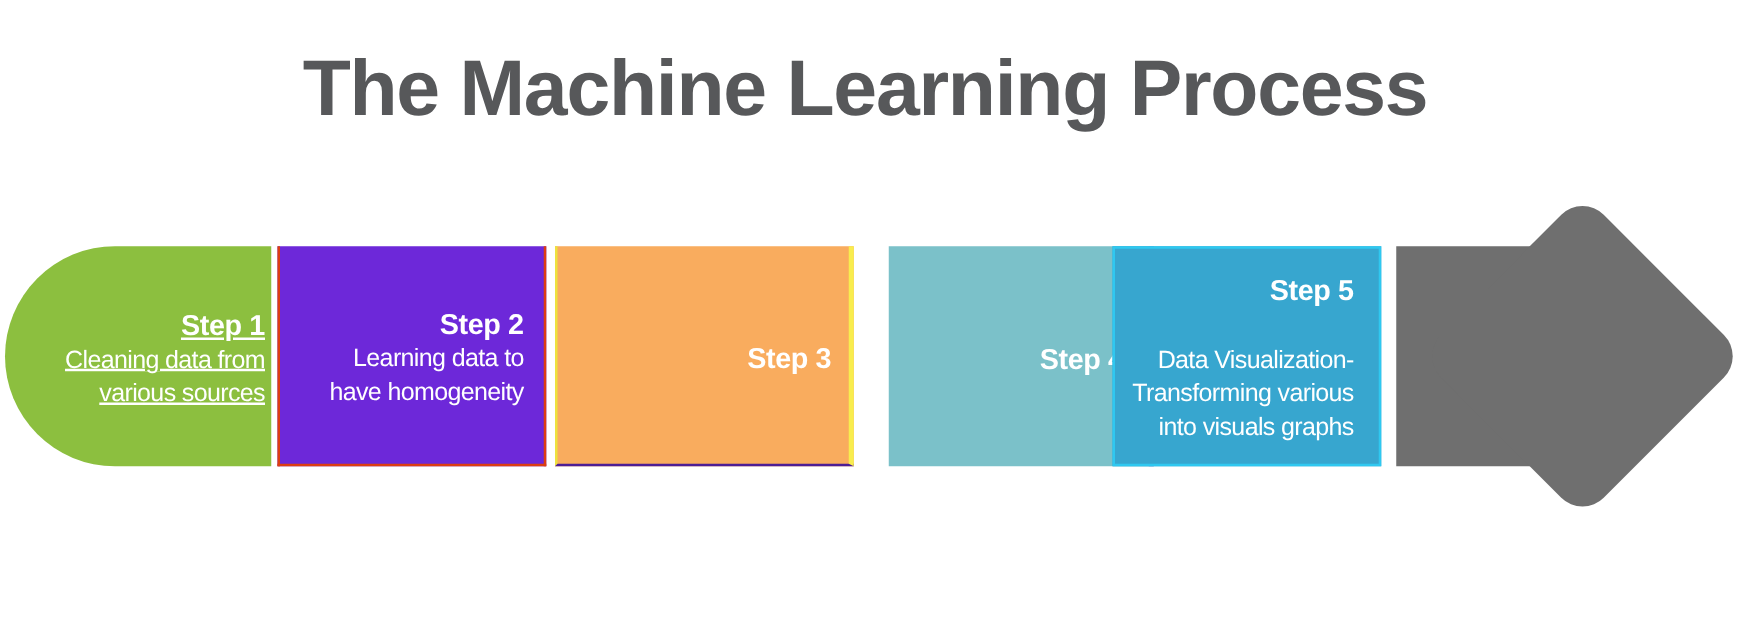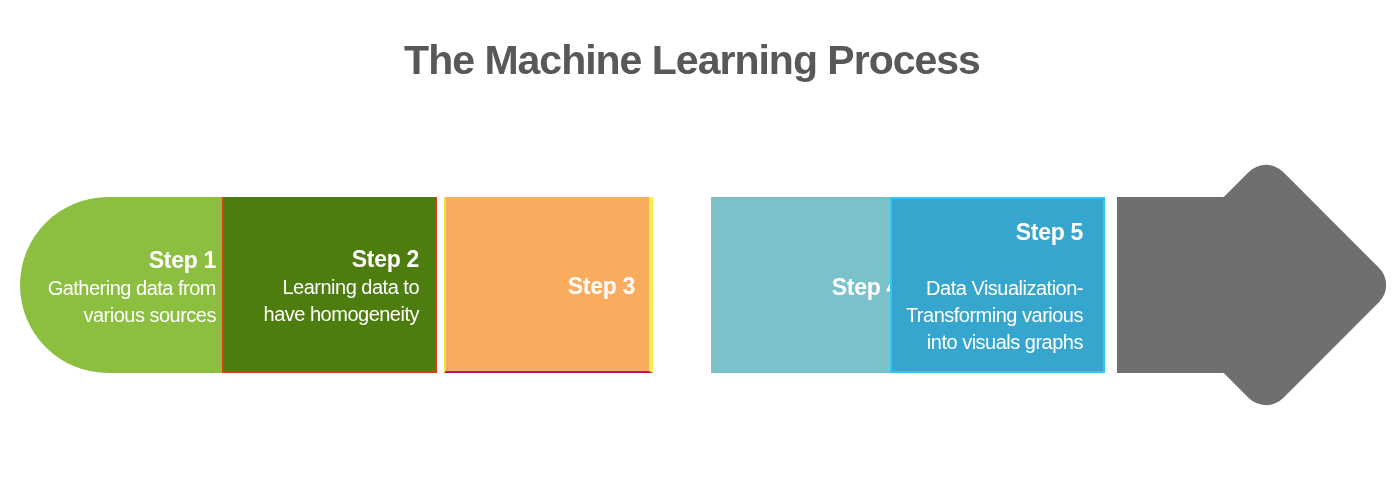"The Machine Learning Process" .title { font-size: 41px -> 63px }
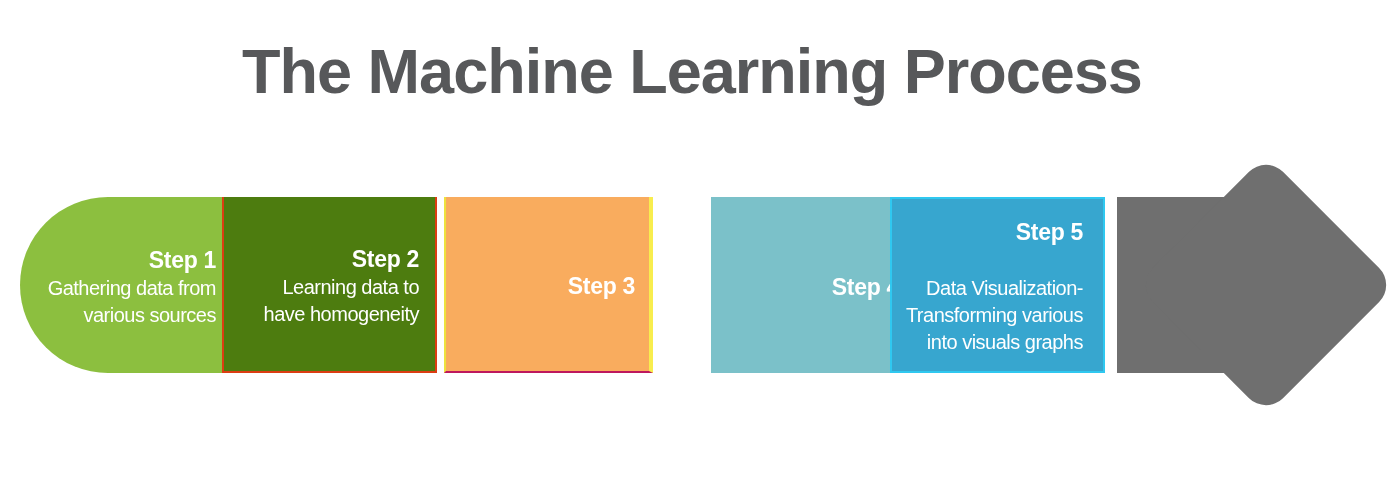"Step 1" .step-1 { left: 20px -> 4px; padding-right: 17px -> 5px; text-decoration: none -> underline }
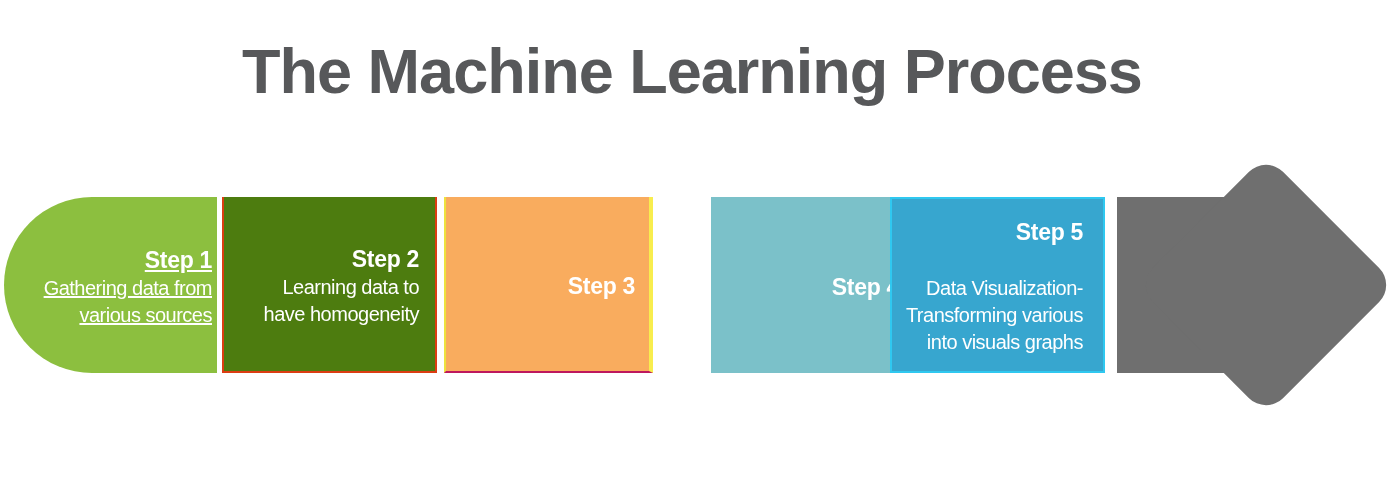"Step 2" div.step { background-color: #4d7c0f -> #6d28d9 }
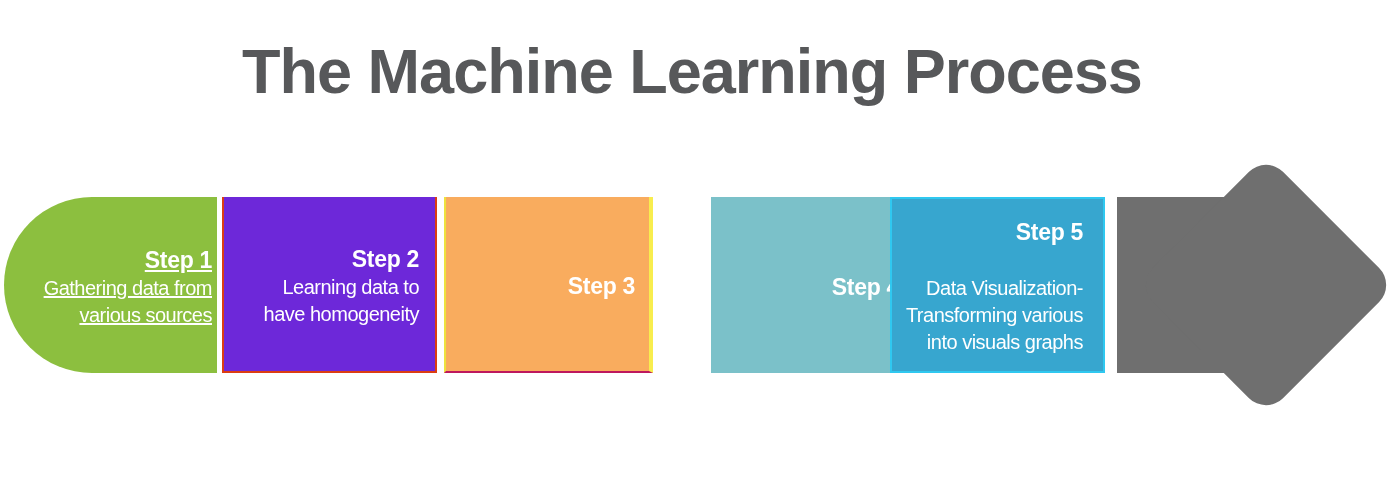"Gathering data from" div.step-desc { text: Gathering -> Cleaning }
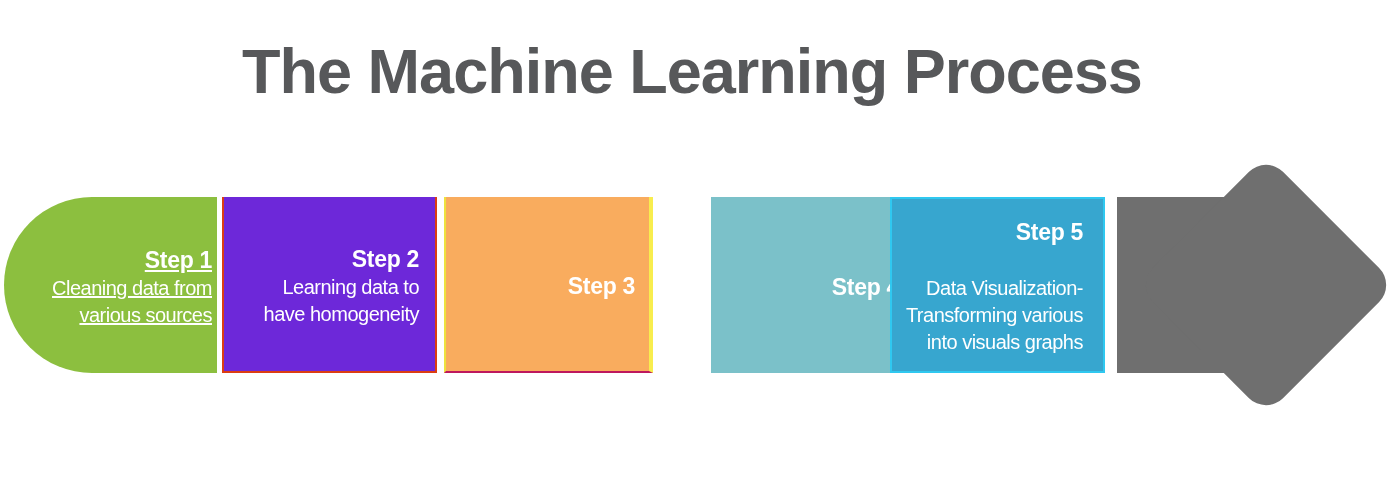"Step 3" .step-3 { border-bottom: 2px solid #be185d -> 2px solid #4c1d95; width: 209px -> 239px }
